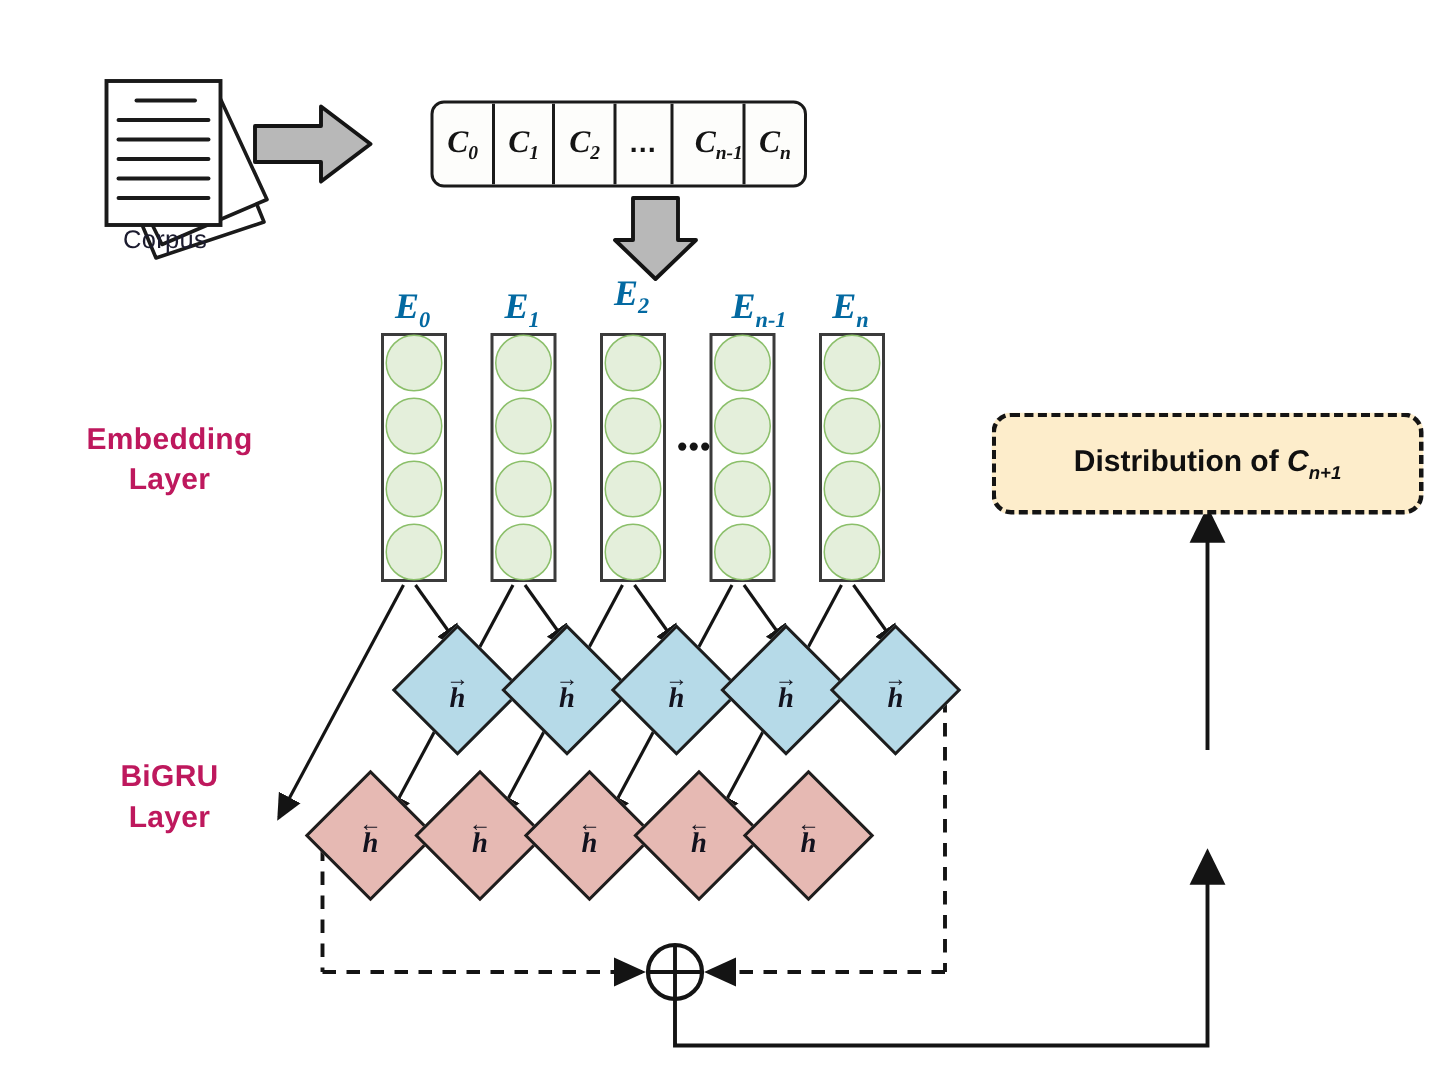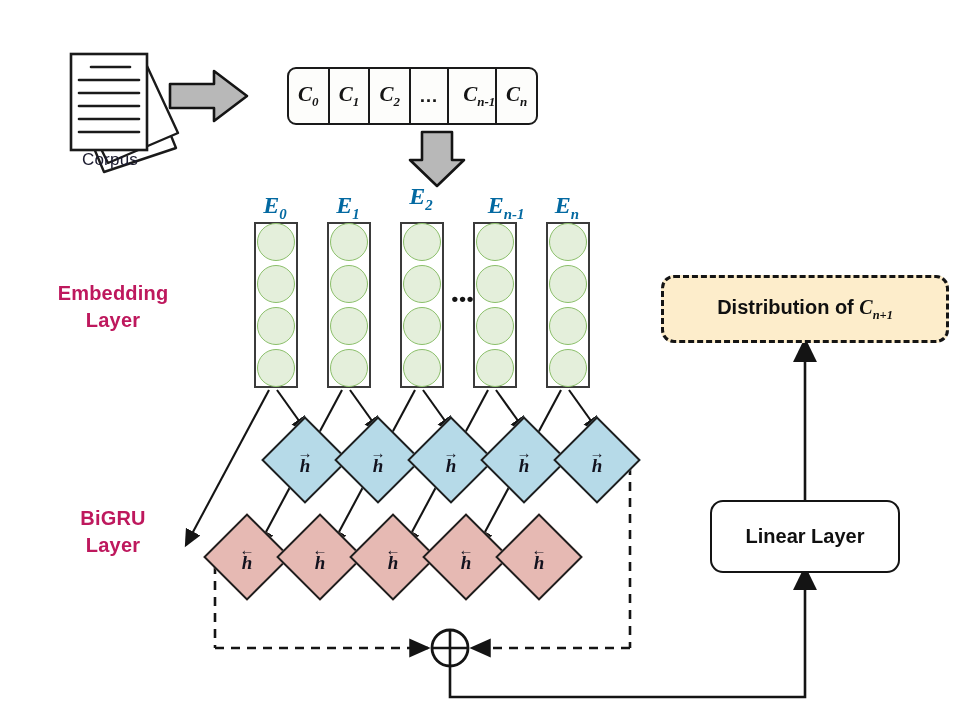"Cn+1" .boxtext i { font-family: Liberation Serif, serif -> Liberation Sans, sans-serif }
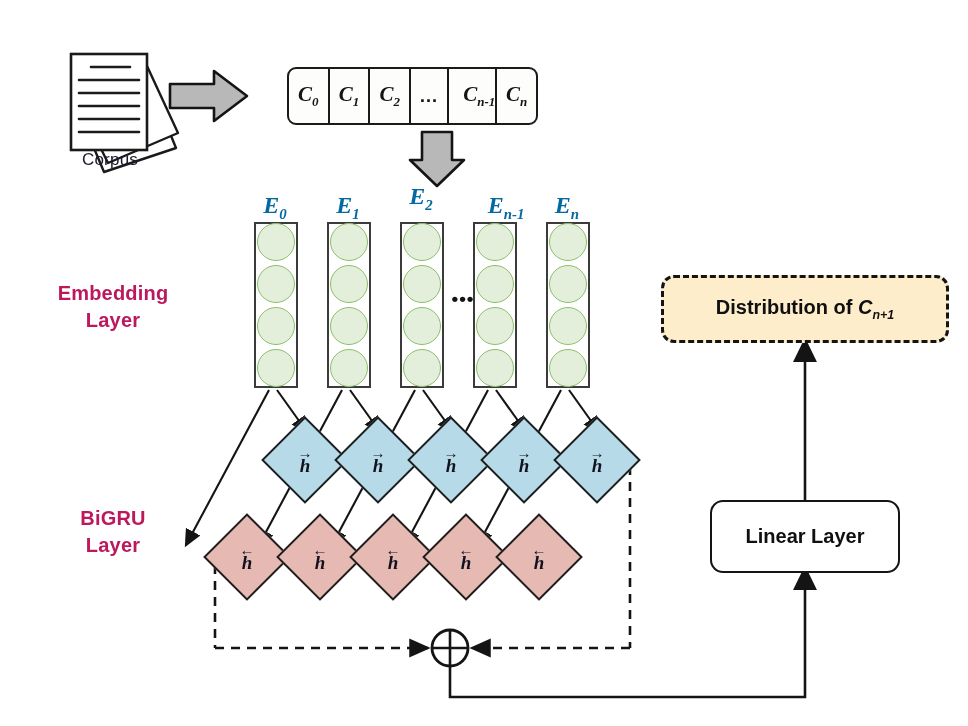"Linear Layer" div.rounded-box { html: <div> <span>Linear Layer</span> </div> -> none }
